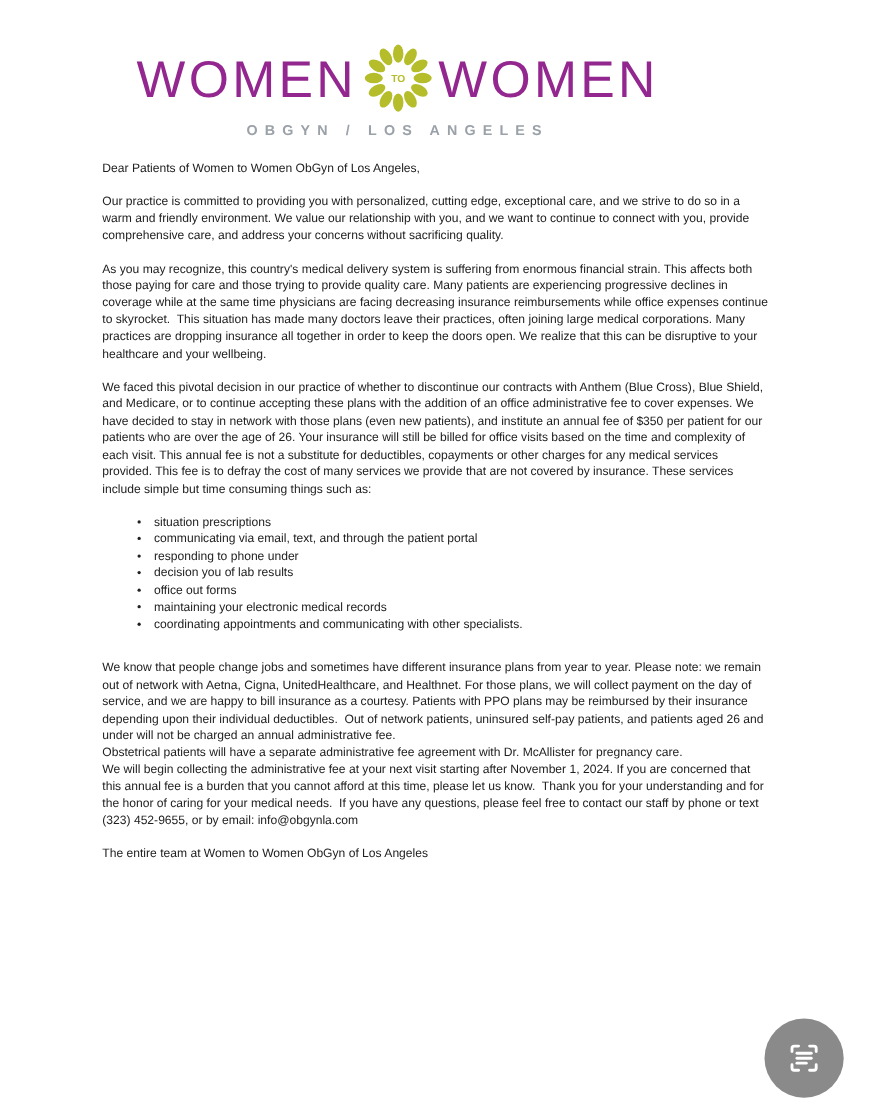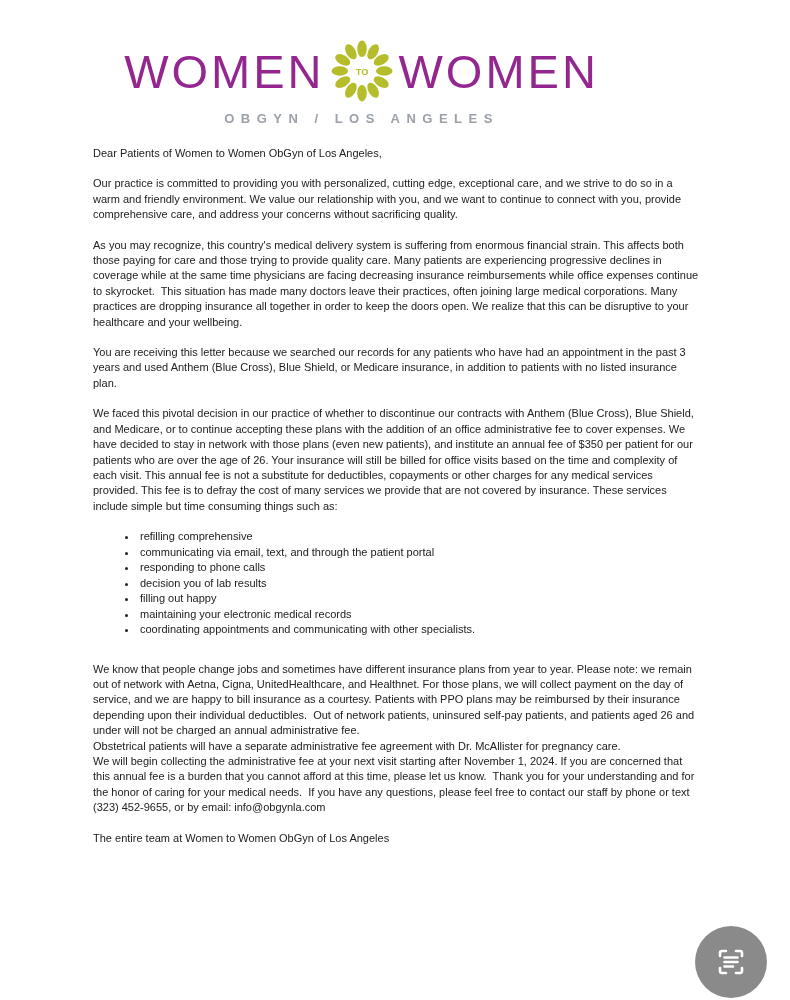"You are receiving this letter" p { html: <p>You are receiving this letter because we searched our records for any patients who have had an appointment in the past 3 years and used Anthem (Blue Cross), Blue Shield, or Medicare insurance, in addition to patients with no listed insurance plan.</p> -> none }
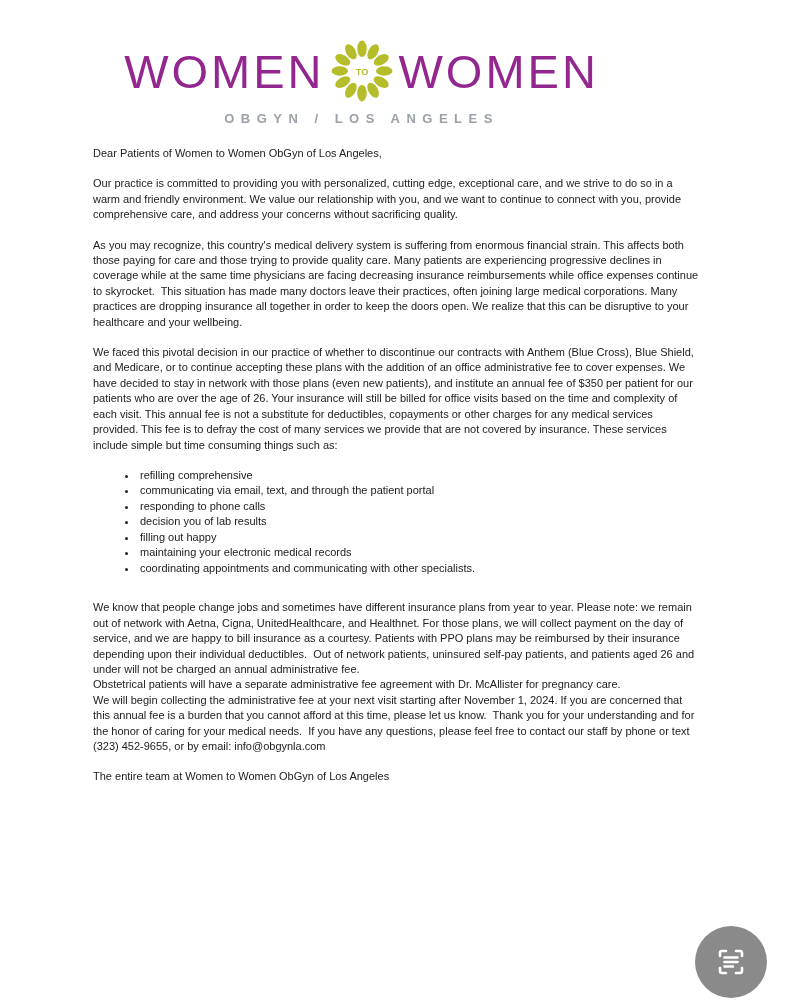"refilling comprehensive" li { text: refilling comprehensive -> situation prescriptions }
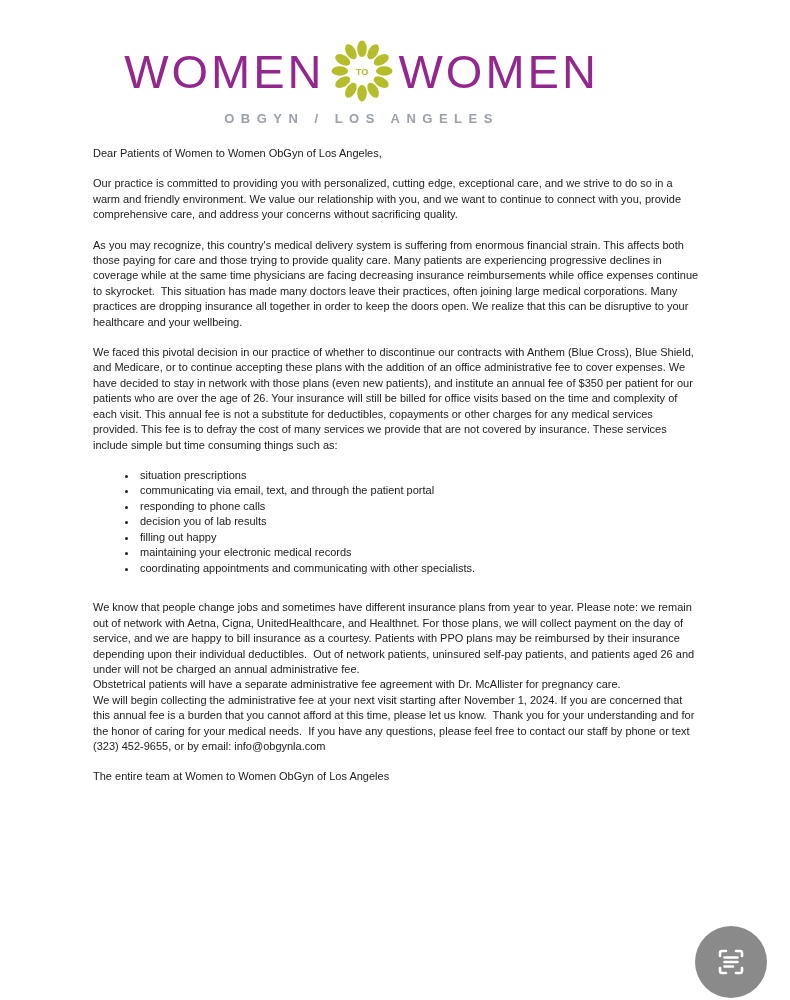"responding to phone calls" li { text: calls -> under }
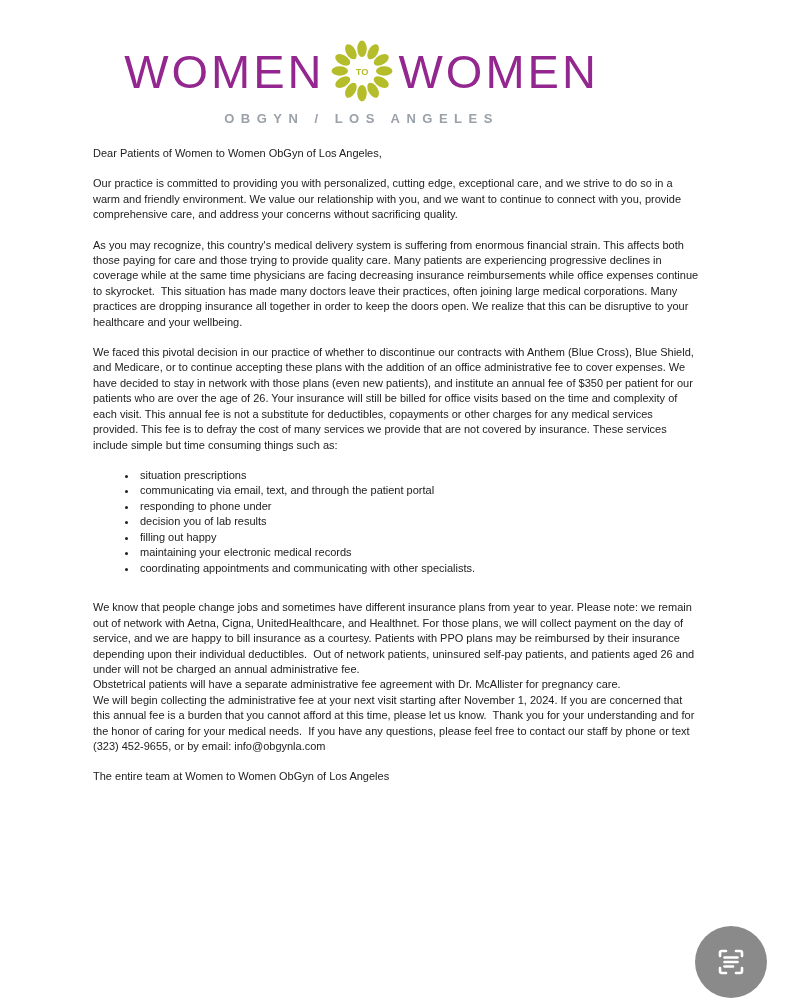"filling out happy" li { text: filling out happy -> office out forms }
